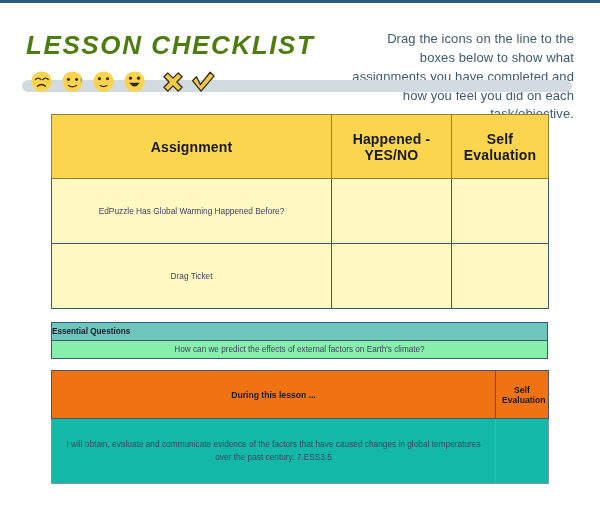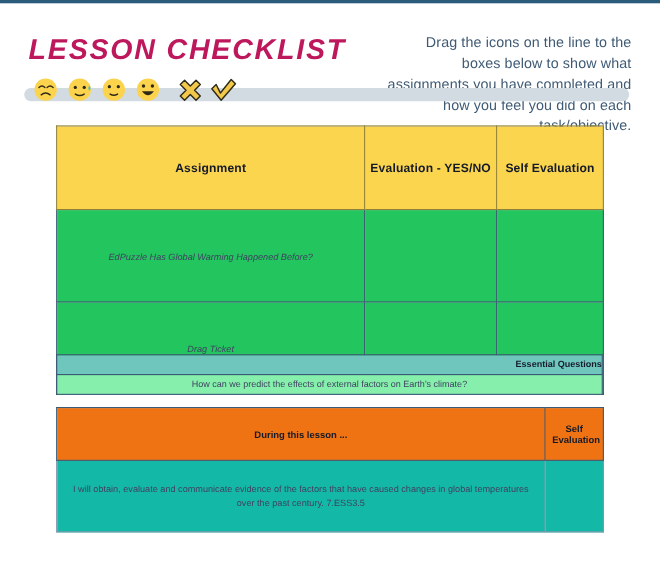"LESSON CHECKLIST" .title { color: #be185d -> #4d7c0f }
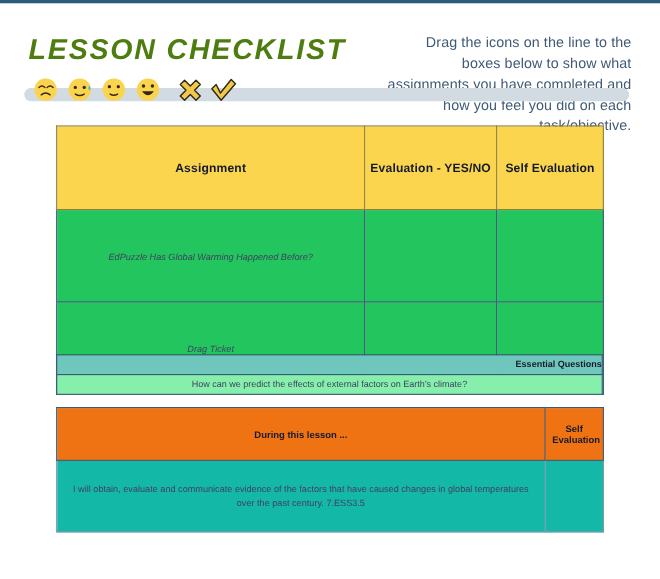"Assignment" .assign-table thead th { font-size: 11px -> 14px; height: 76px -> 64px }
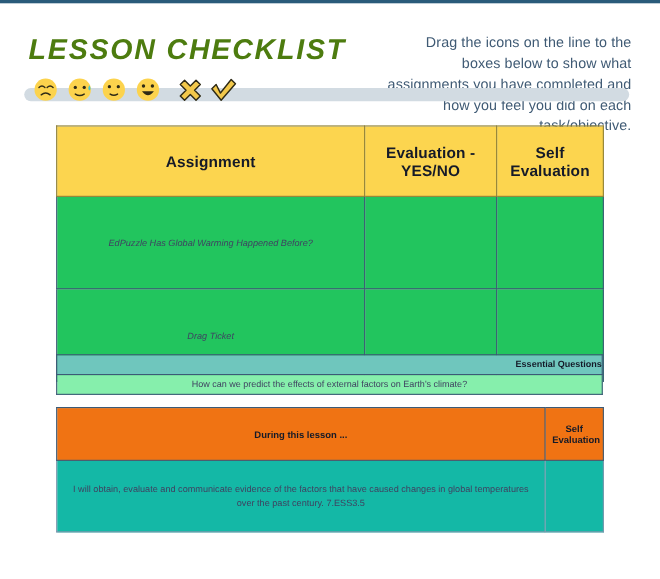"Evaluation - YES/NO" th.col-completed { text: Evaluation -> Happened }
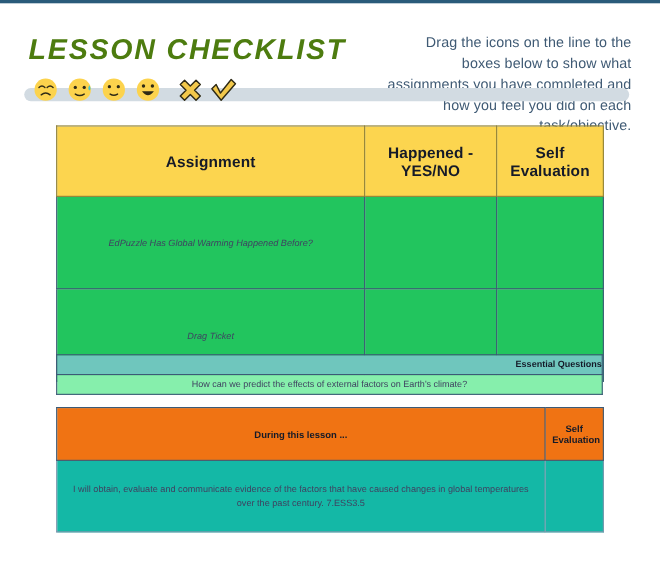"EdPuzzle Has Global Warming Happened" .assign-table tbody td { background: #22c55e -> #fef9c3; font-style: italic -> none; height: 84px -> 65px }
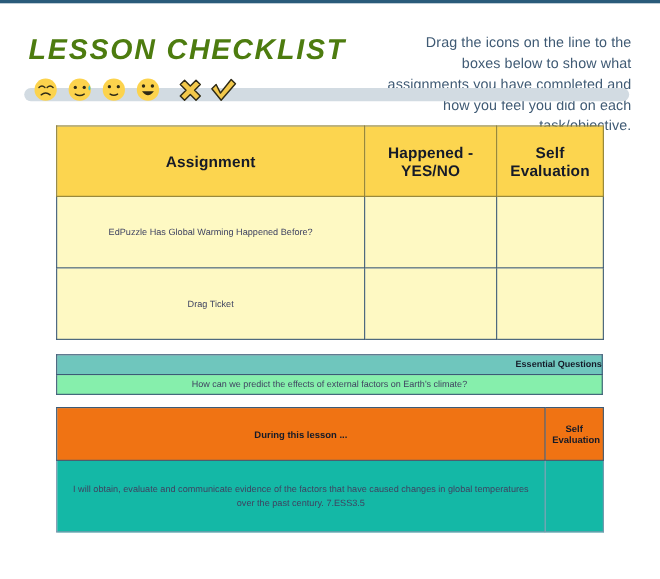"Essential Questions" .eq-table th { text-align: right -> left }
